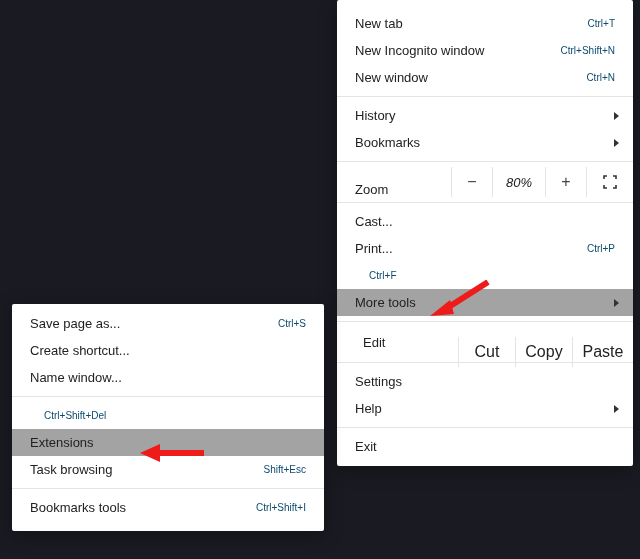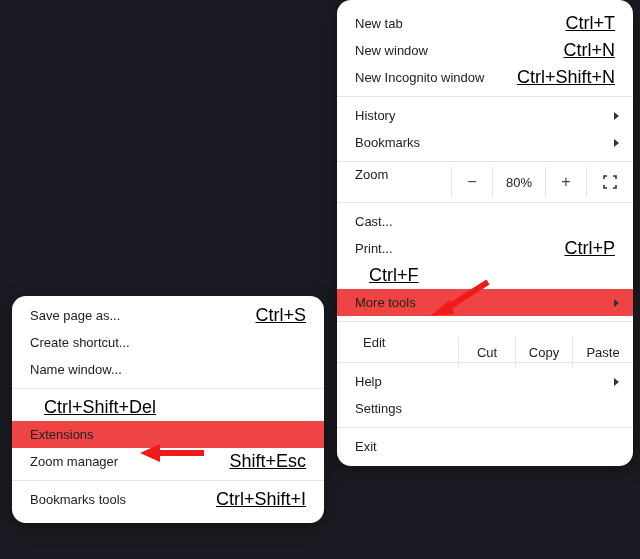"New tab" .menu { border-radius: 14px -> 2px }
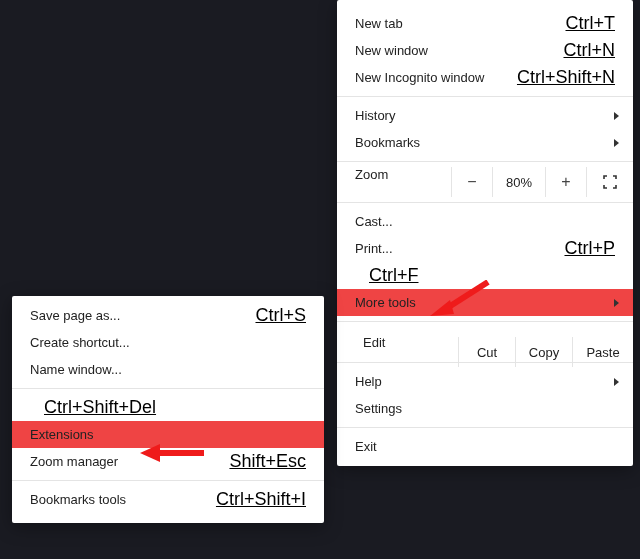"Ctrl+T" .item .sc { color: #000000 -> #0c4a6e; font-size: 18px -> 10px; text-decoration: underline -> none }
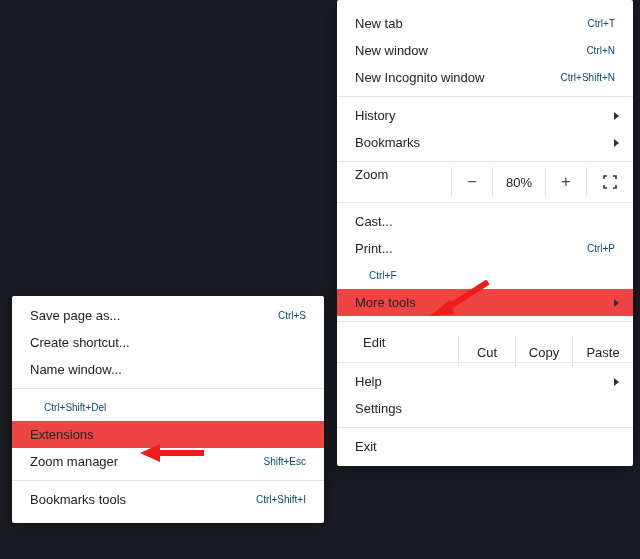"New window" div.item { order: before "New Incognito window" -> after "New Incognito window" }
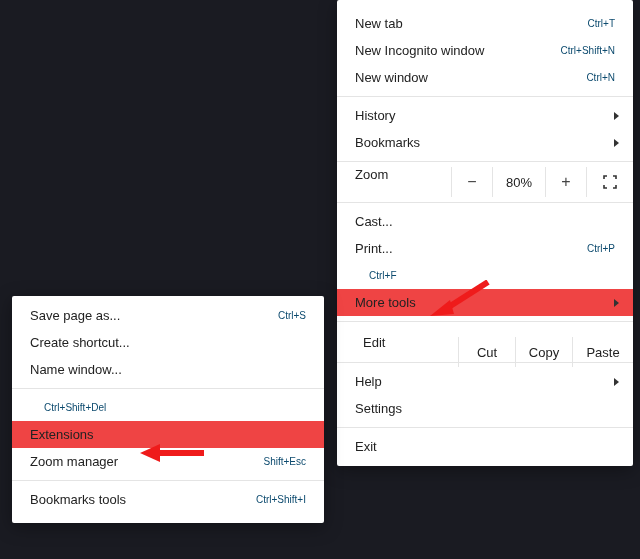"Zoom" .zoom-row { align-items: flex-start -> flex-end }
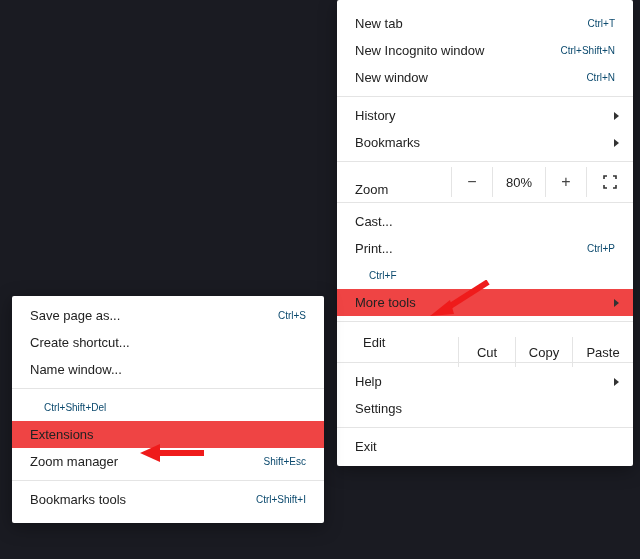"80%" .zpct { font-style: none -> italic }
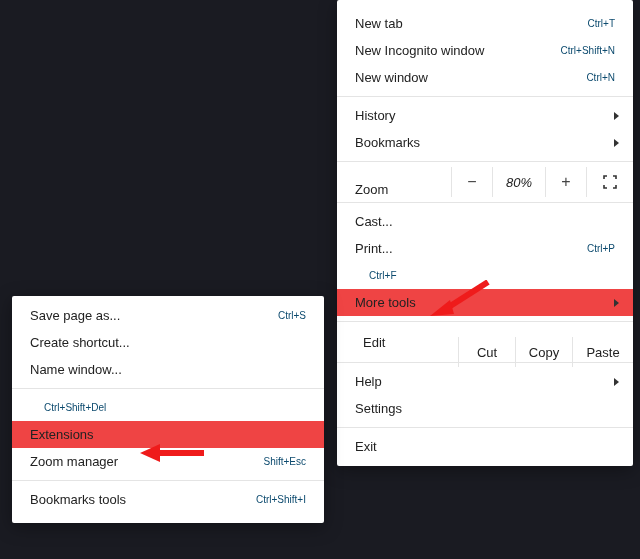"More tools" .highlight { background: #ef4444 -> #a3a3a3 }
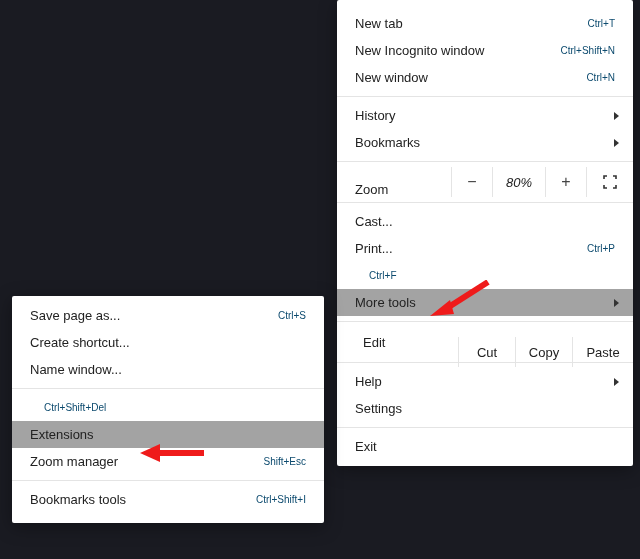"Save page as..." .sub-menu { top: 296px -> 304px }
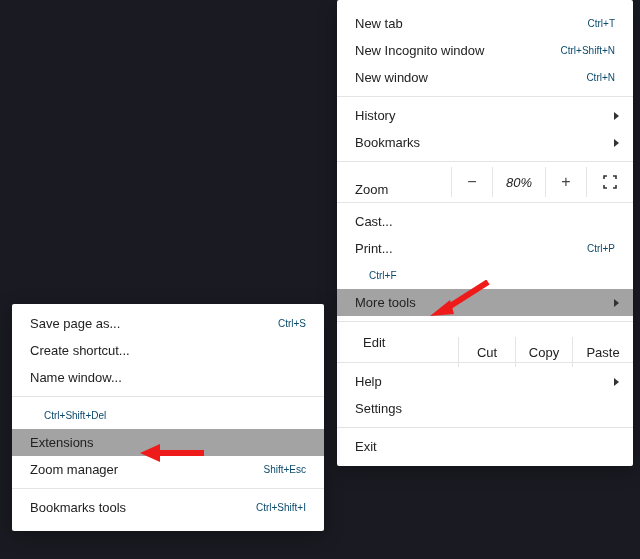"Cut" .ebtn { font-size: 13px -> 16px }
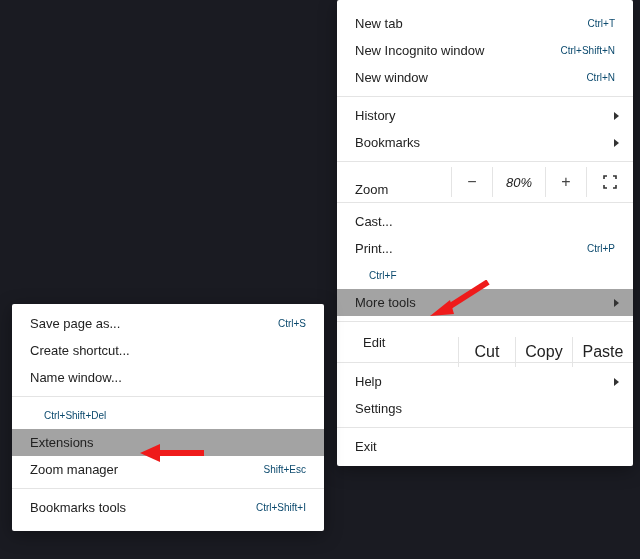"Help" div.item { order: before "Settings" -> after "Settings" }
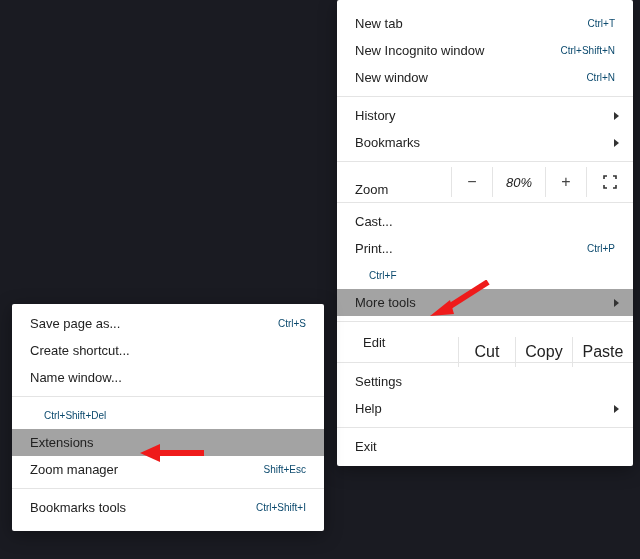"Zoom manager" span.label { text: Zoom manager -> Task browsing }
